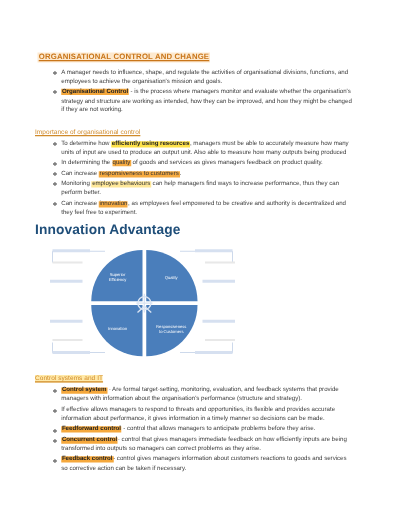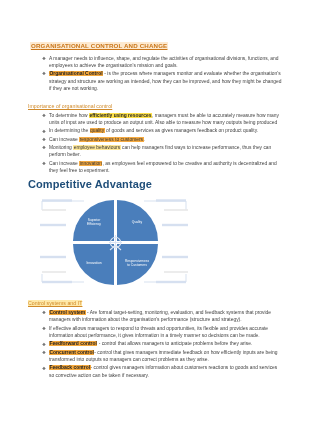"Competitive Advantage" div.big-head { text: Competitive -> Innovation }
